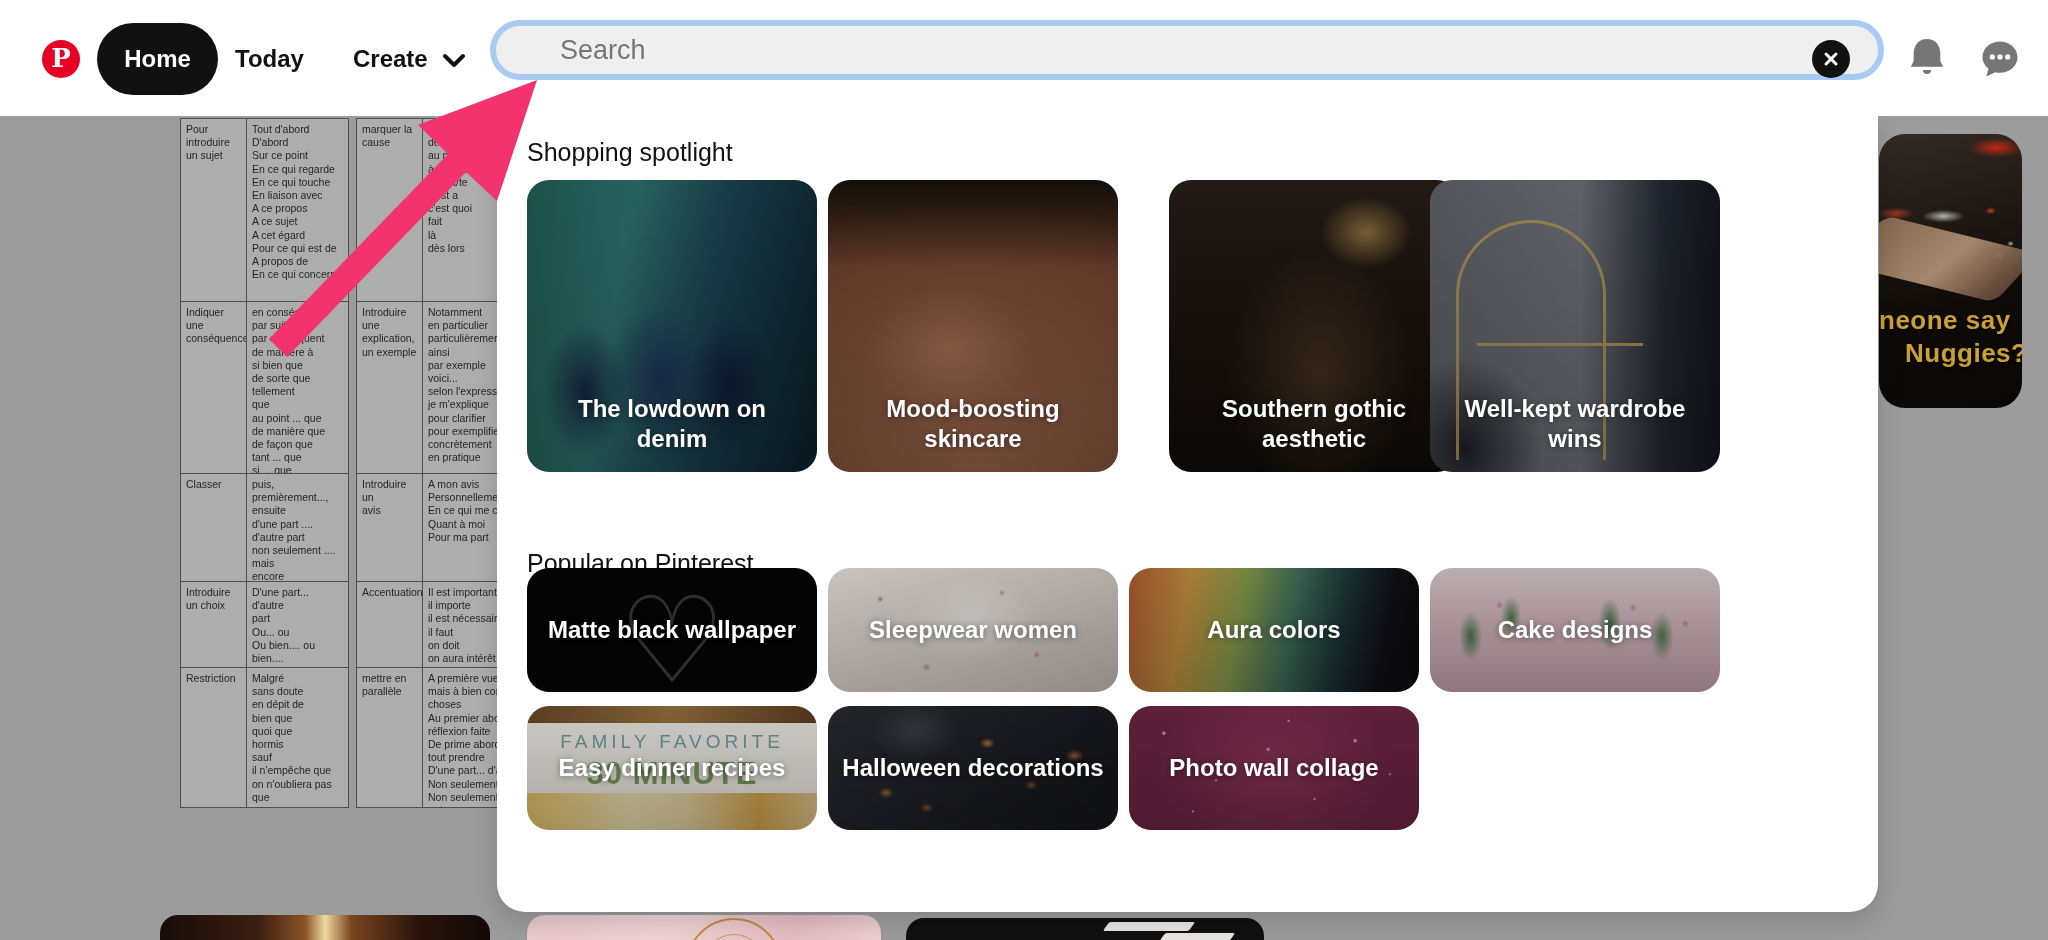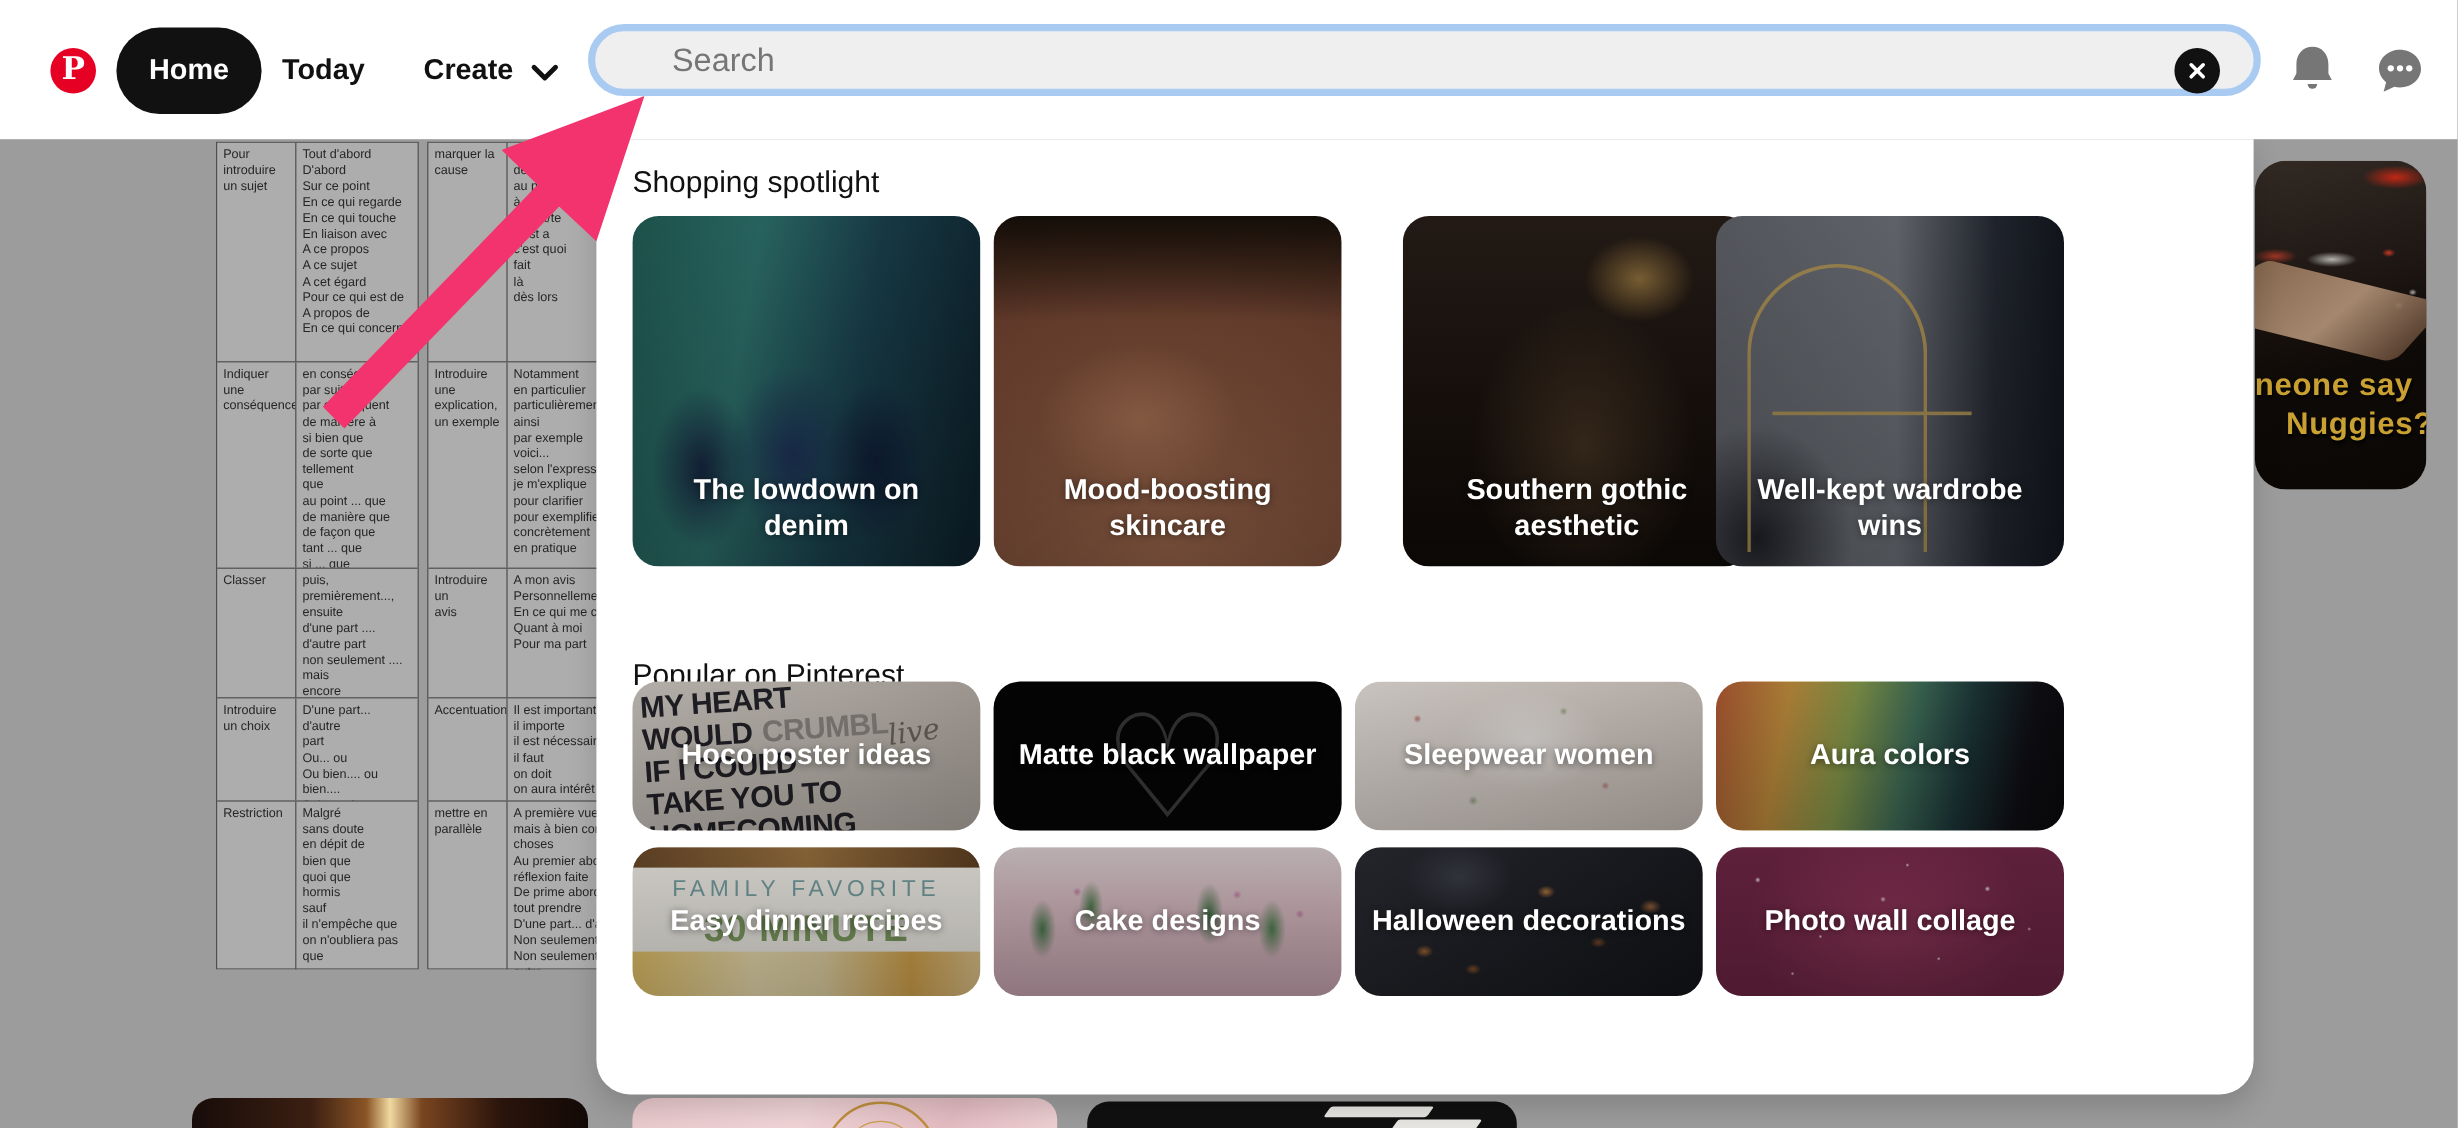"Hoco poster ideas" div.card { html: <div> <div> <div><span>MY HEART</span></div> <div><span>WOULD</span><span>CRUMBL</span></div> <div><span>IF I COULD</span></div> <div><span>TAKE YOU TO</span></div> <div><span>HOMECOMING</span></div> </div> <div>live</div> <span>Hoco poster ideas</span> </div> -> none }
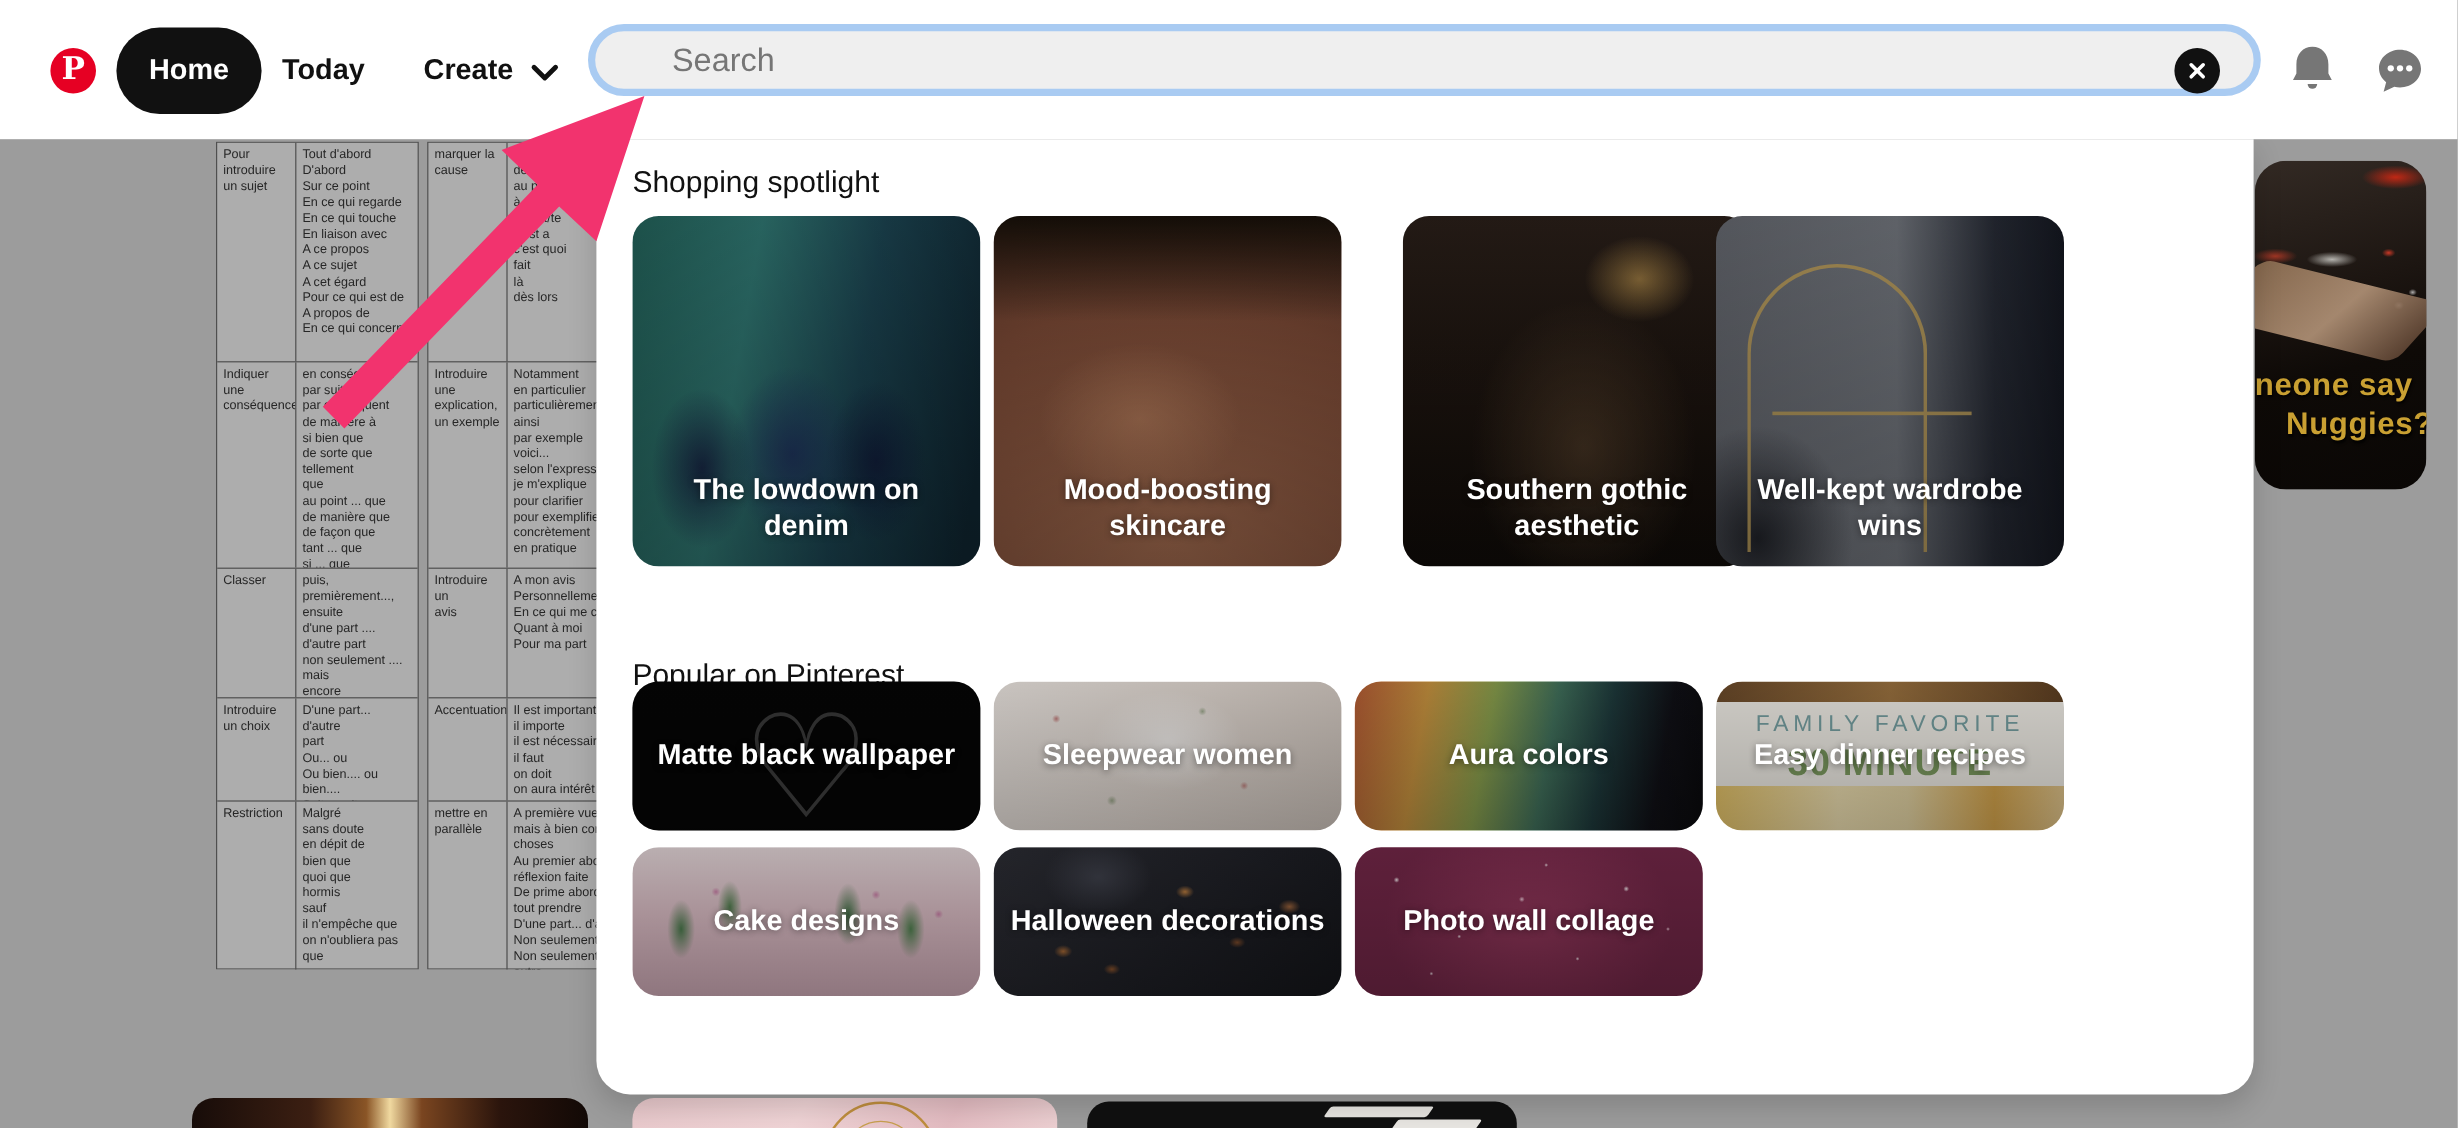"Easy dinner recipes" div.card { order: before "Cake designs" -> after "Cake designs" }
